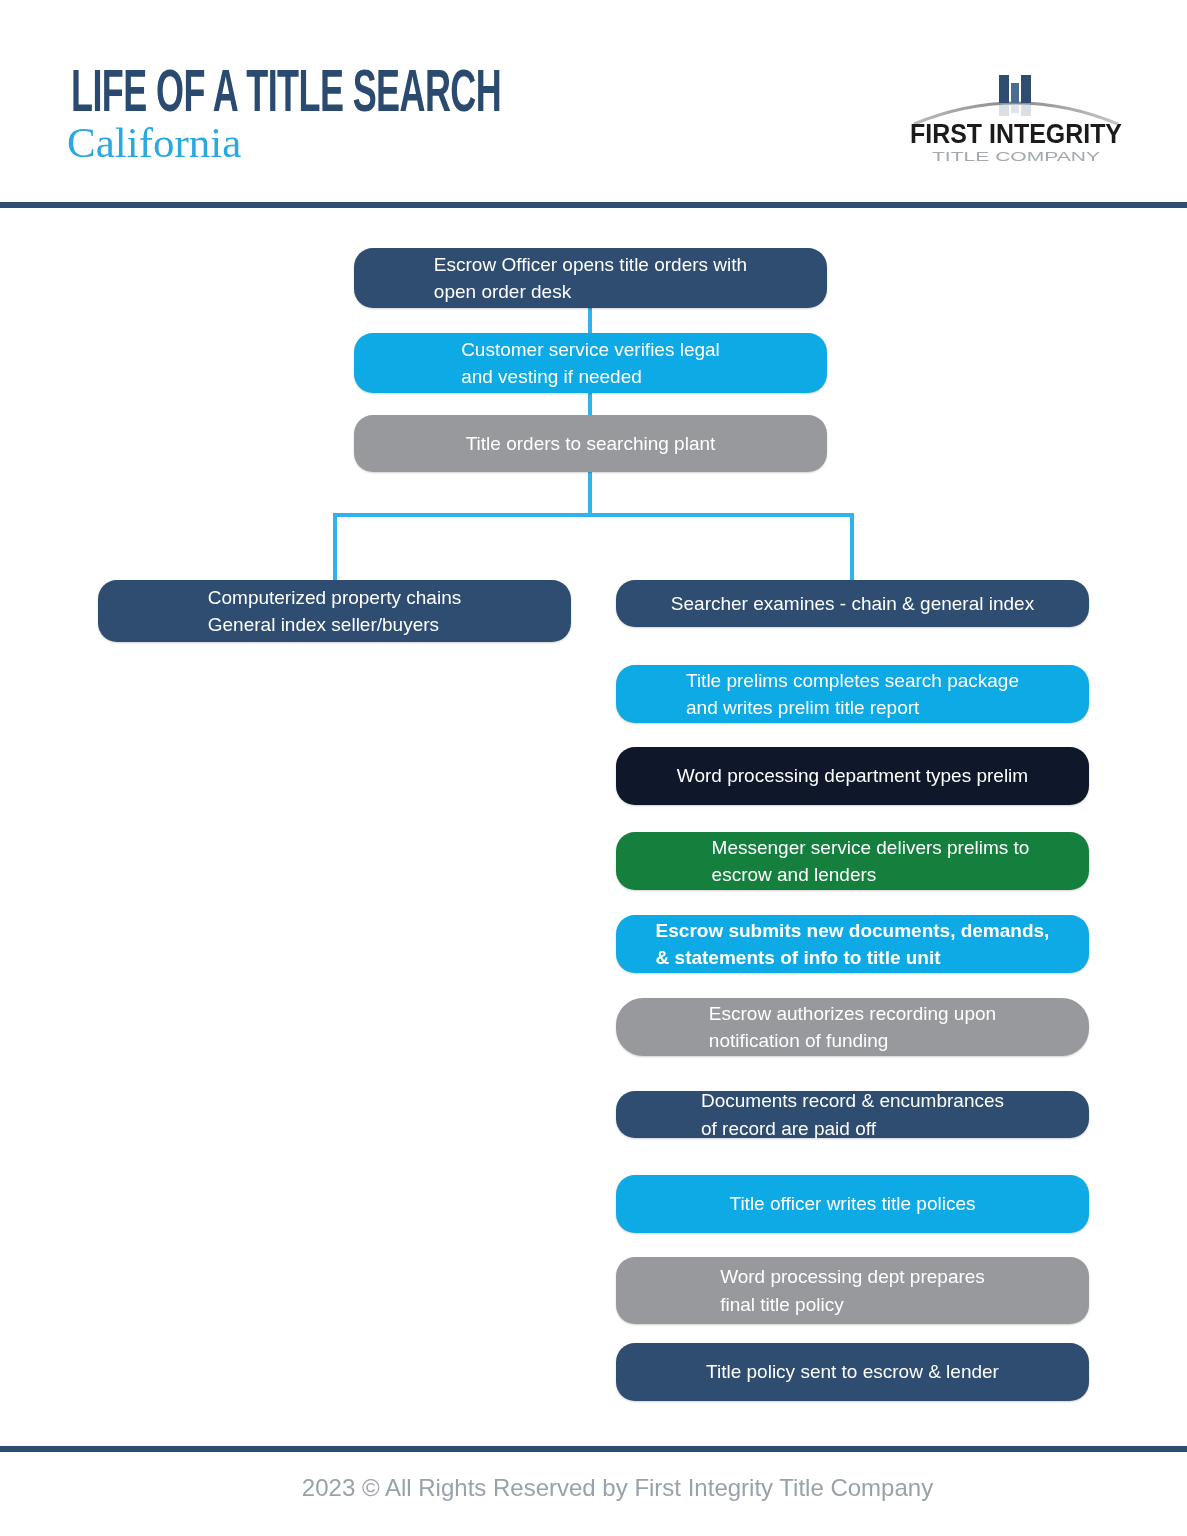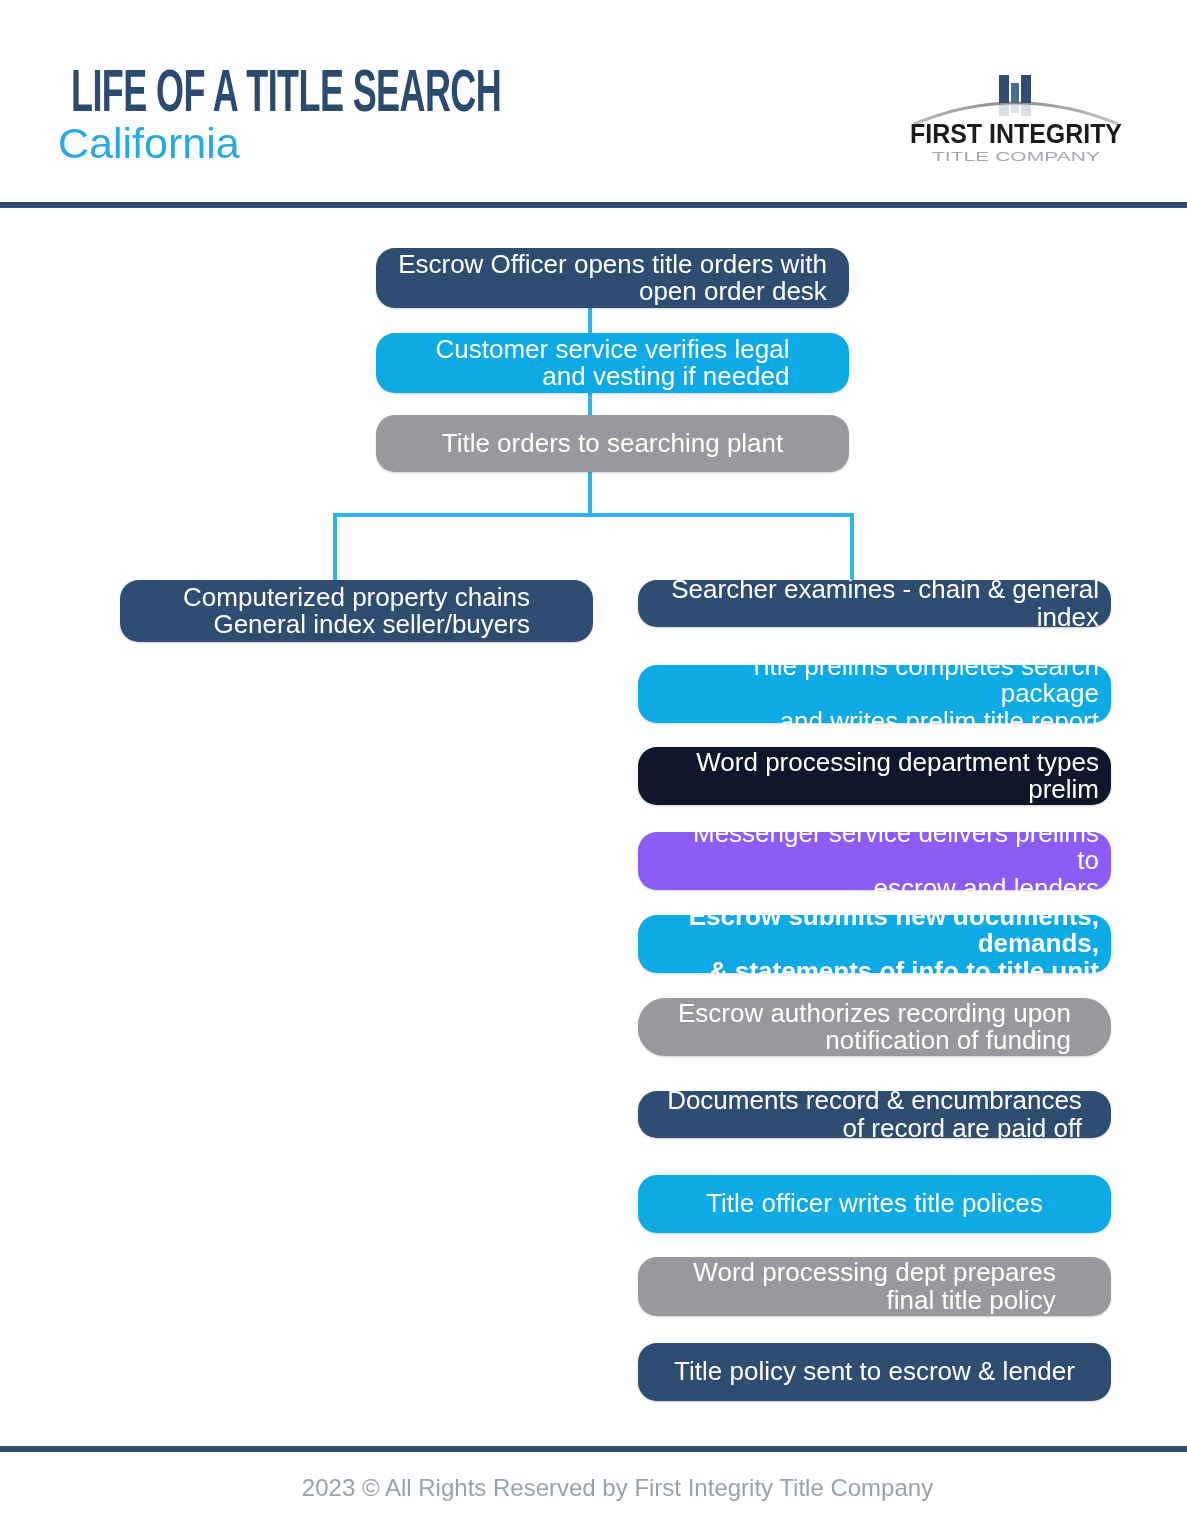"California" .subtitle { font-family: Liberation Sans, sans-serif -> Liberation Serif, serif; left: 58px -> 67px }
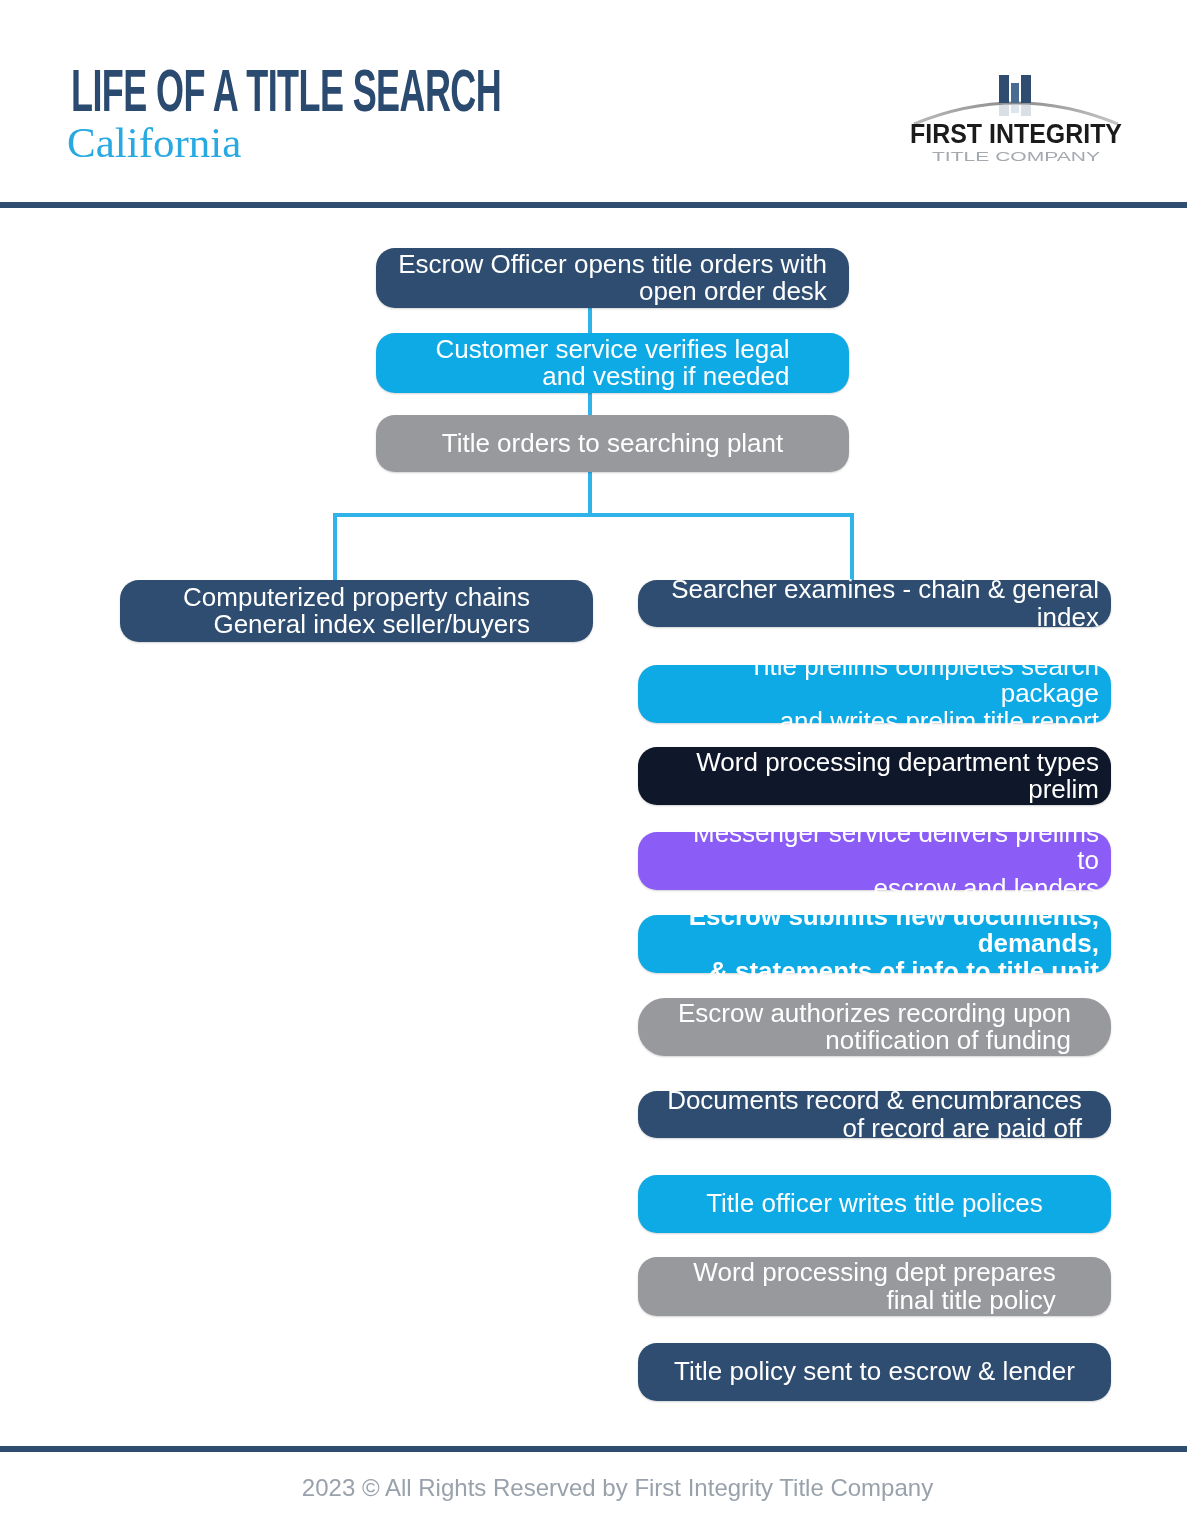"Escrow Officer opens title orders" .node { font-size: 26px -> 19px; margin-left: 22px -> none; text-align: right -> left }
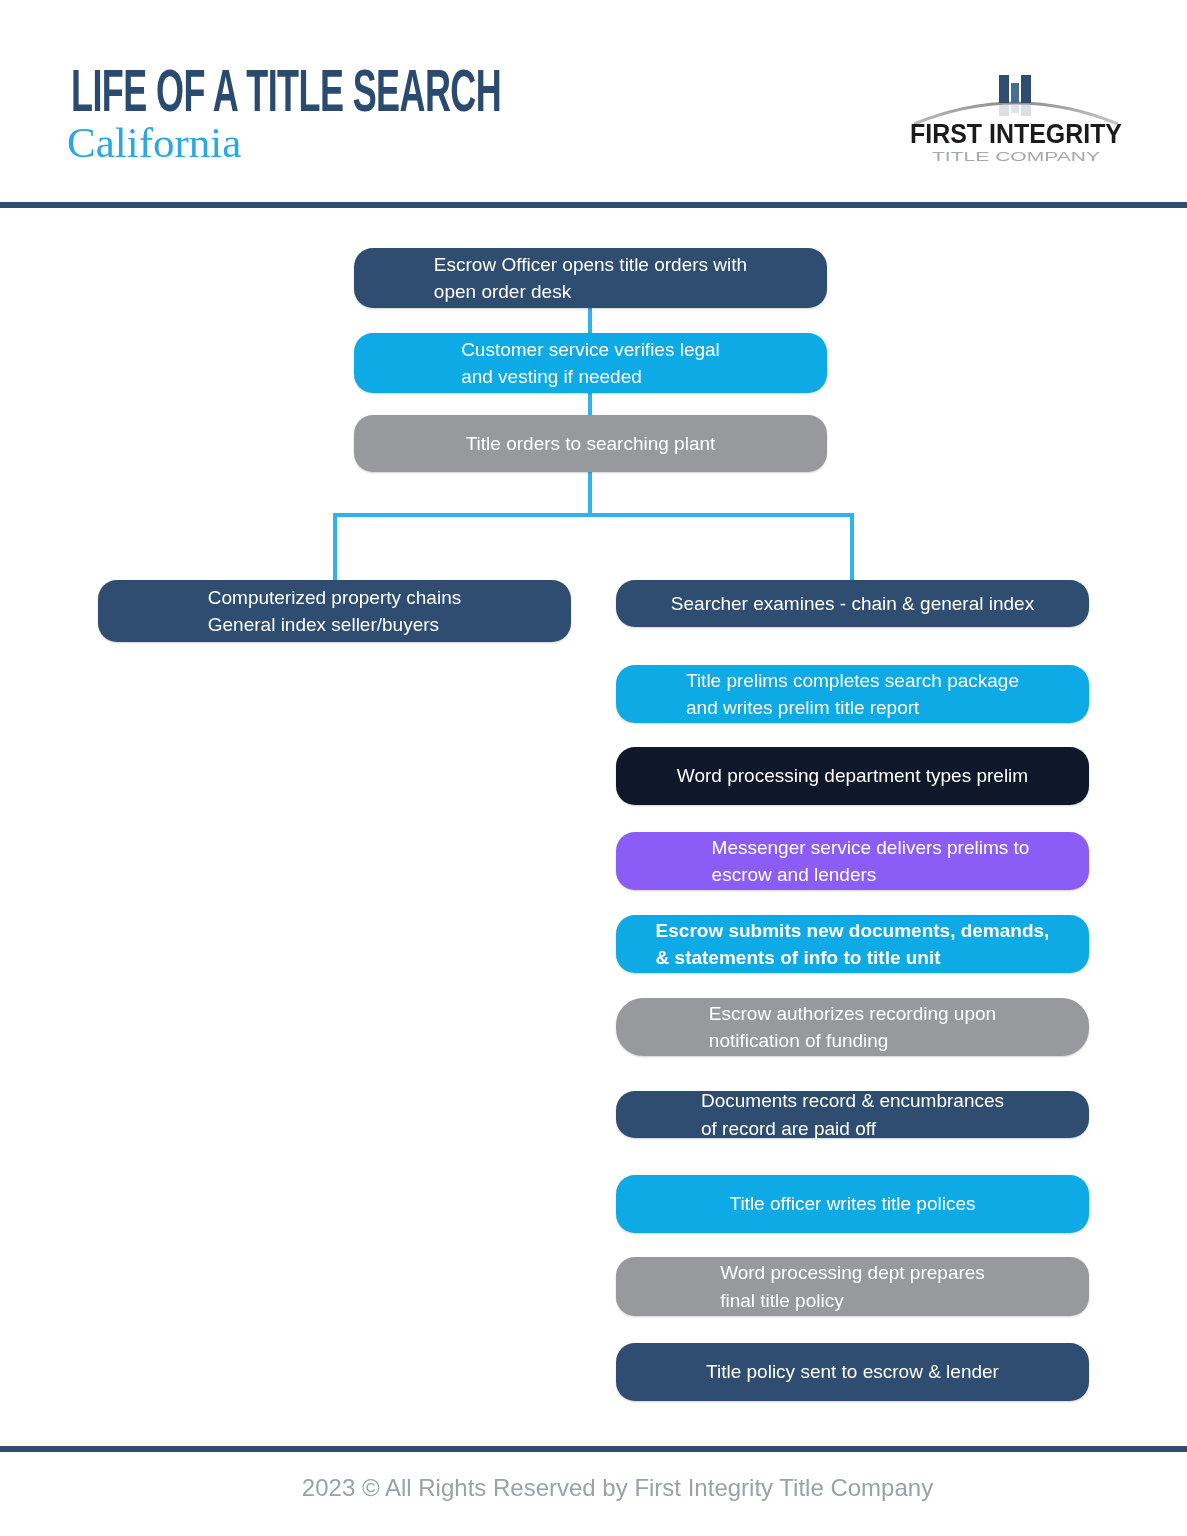"Messenger service delivers prelims to" div.node { background: #8b5cf6 -> #15803d }
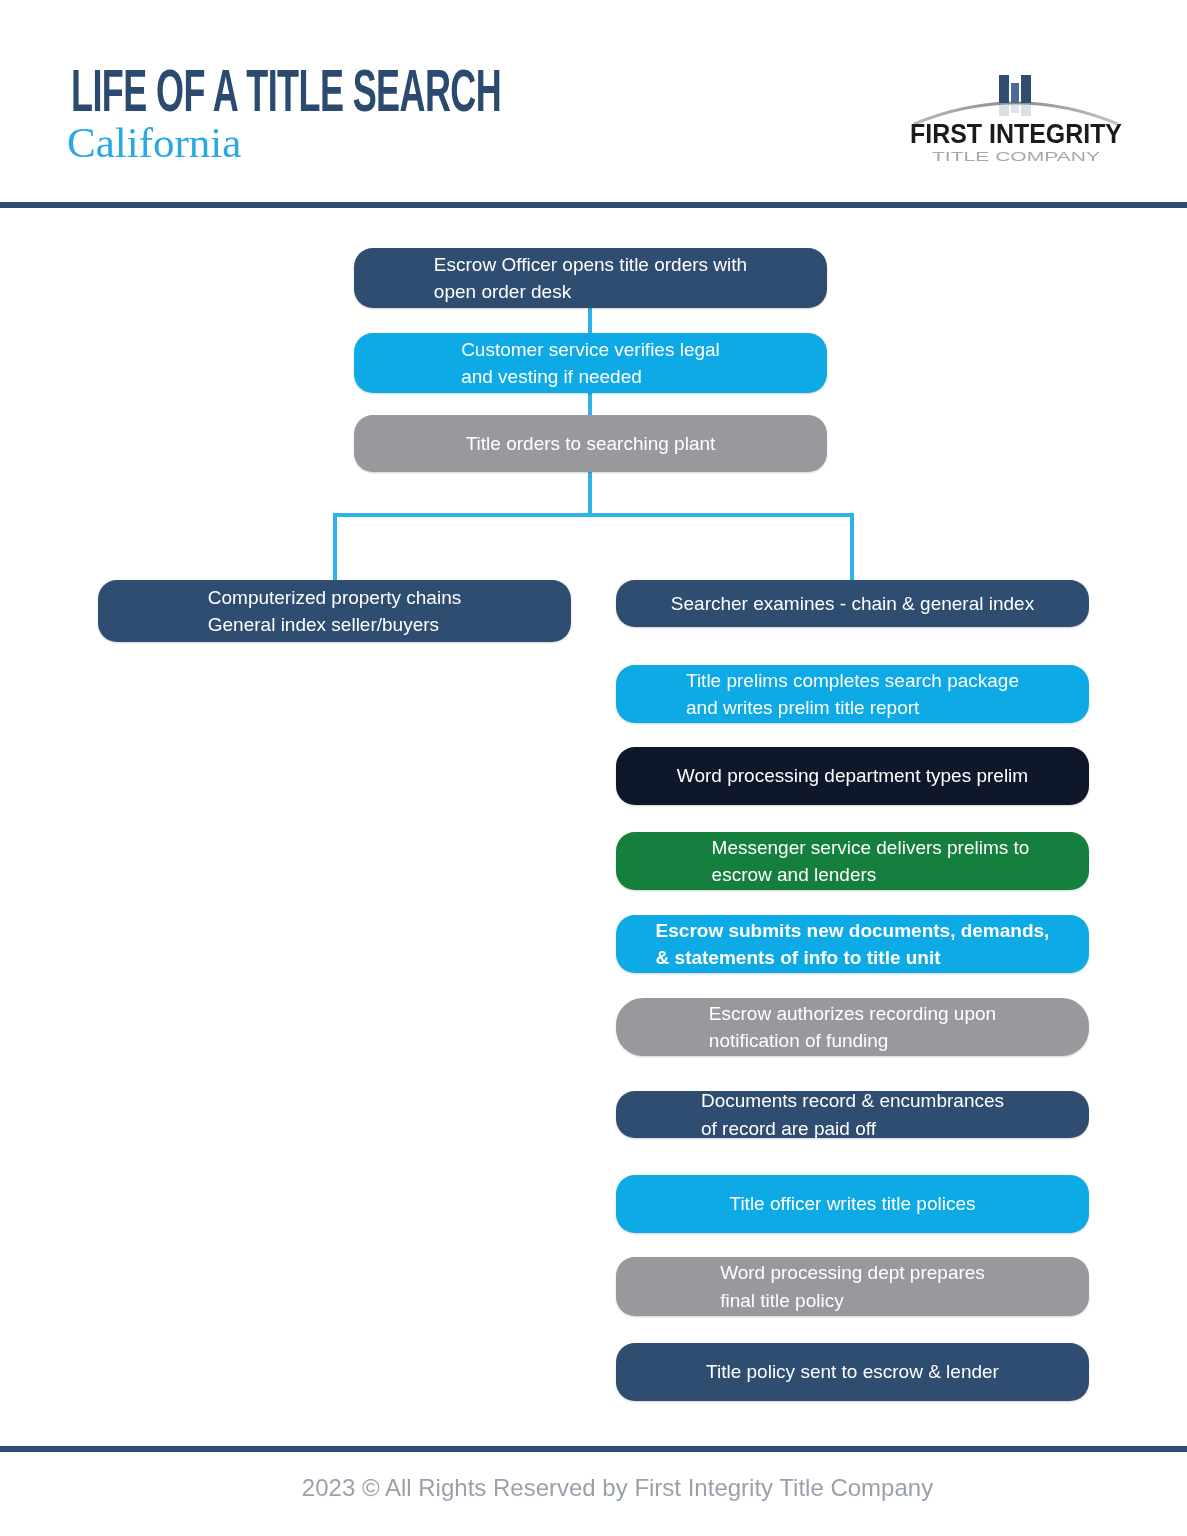"Word processing dept prepares" .n-r8 { height: 59px -> 67px }
